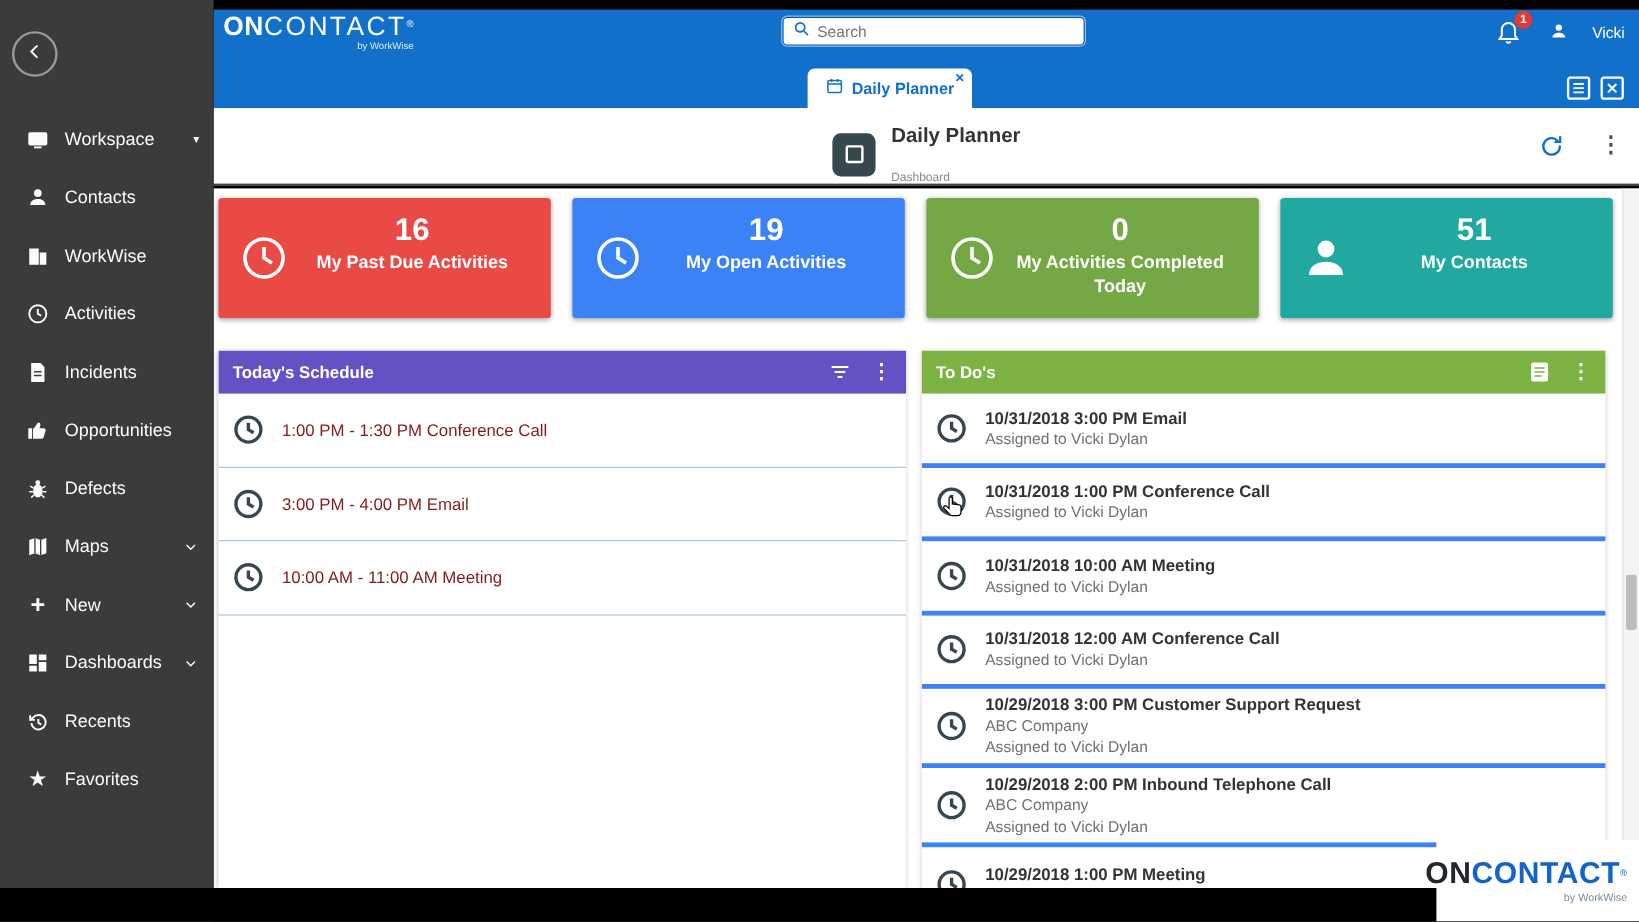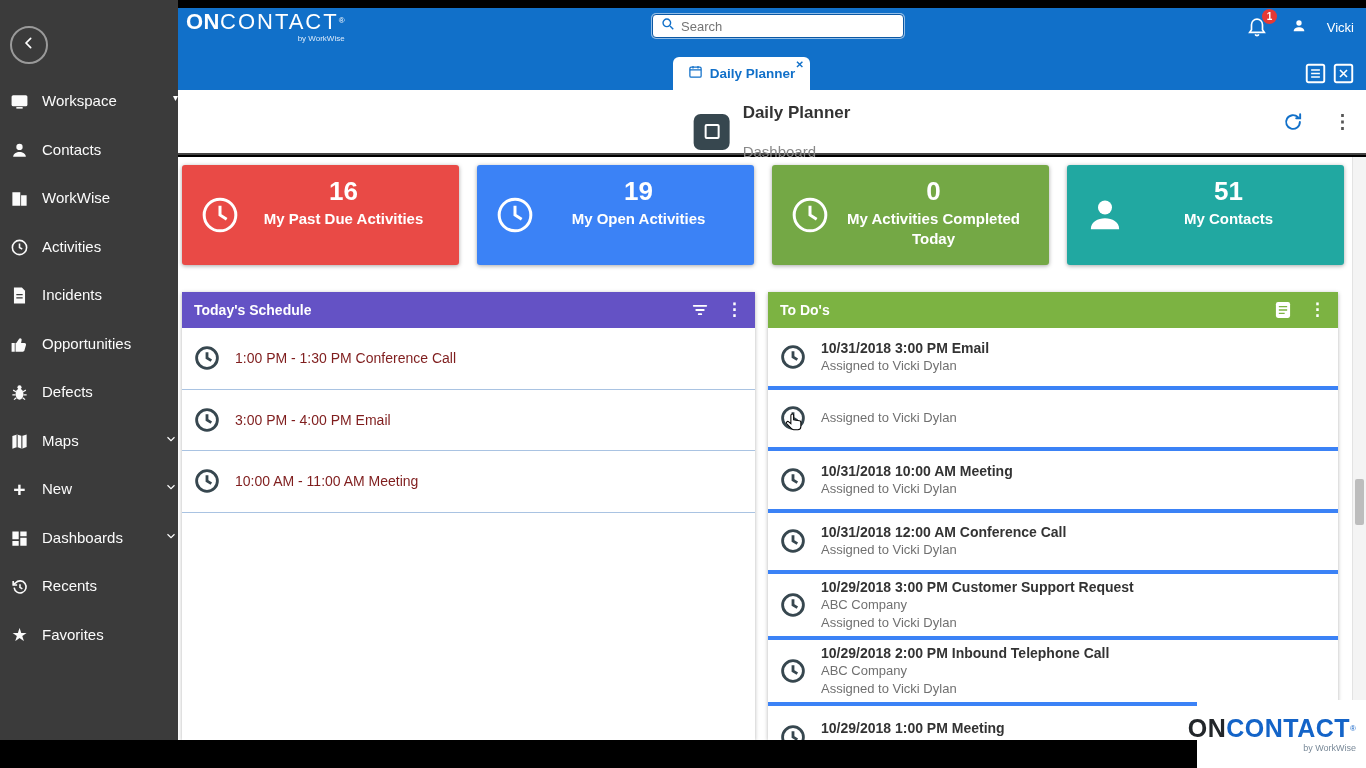"Workspace" .nav-item { align-items: flex-start -> center; margin-left: none -> 12px; padding: 0 0 0 10px -> 0 12px 0 10px }
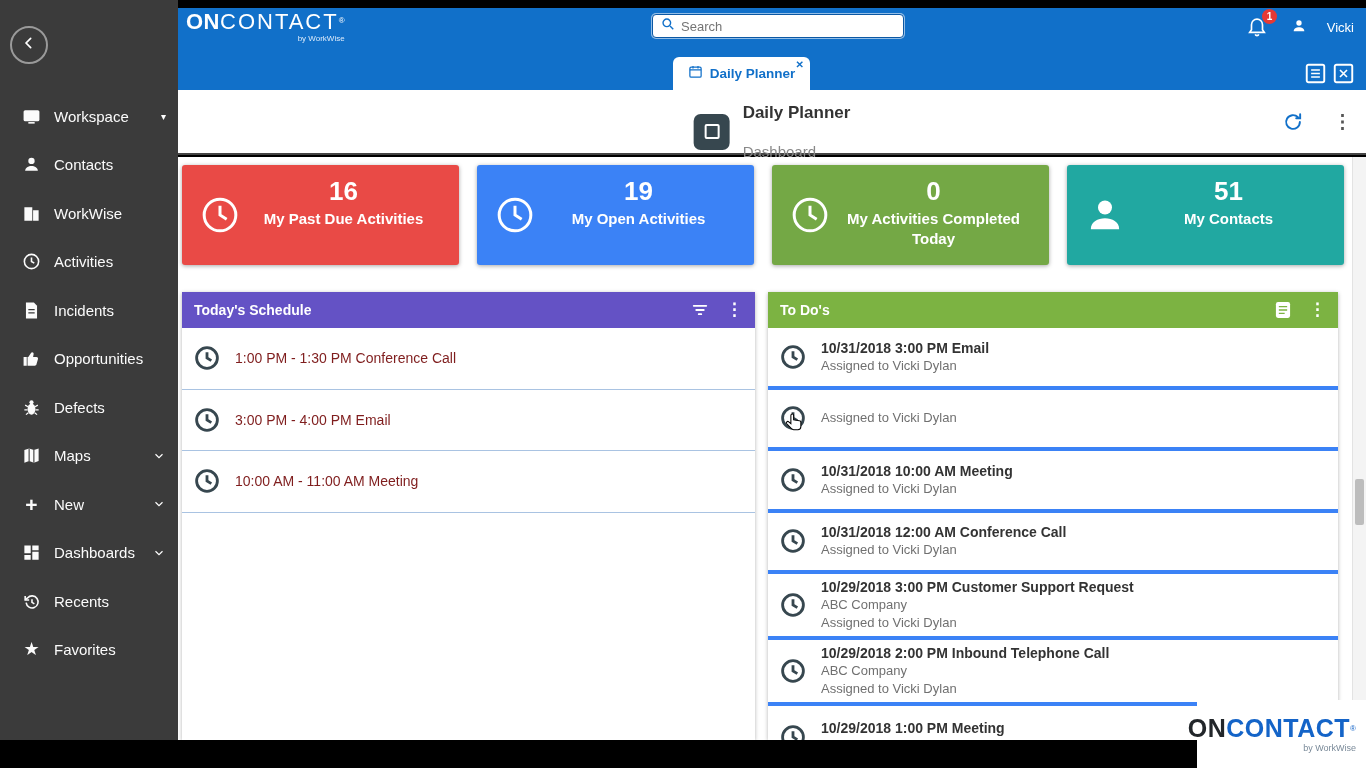"Dashboard" .ph-sub { font-size: 15px -> 10px }
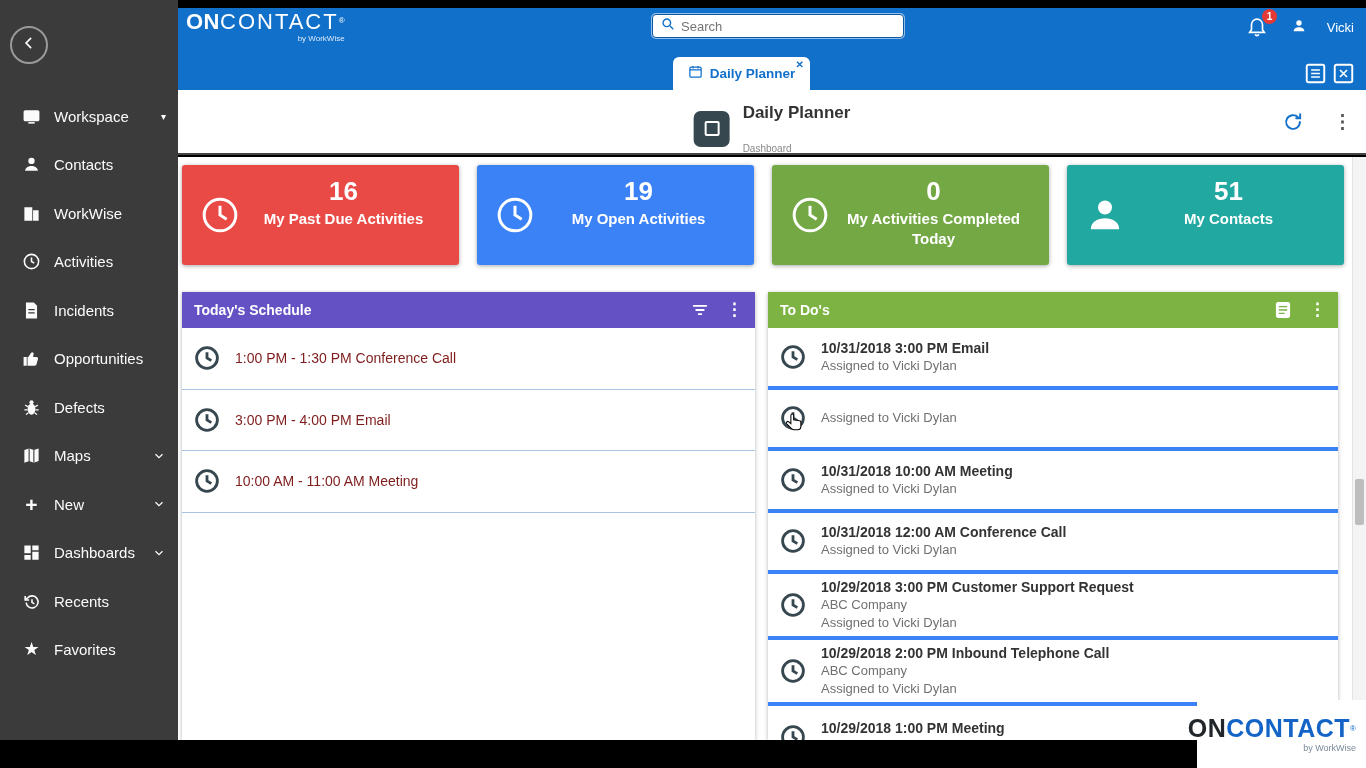"10/31/2018 1:00 PM Conference Call" div.tt { html: none -> <div>10/31/2018 1:00 PM Conference Call</div> }
